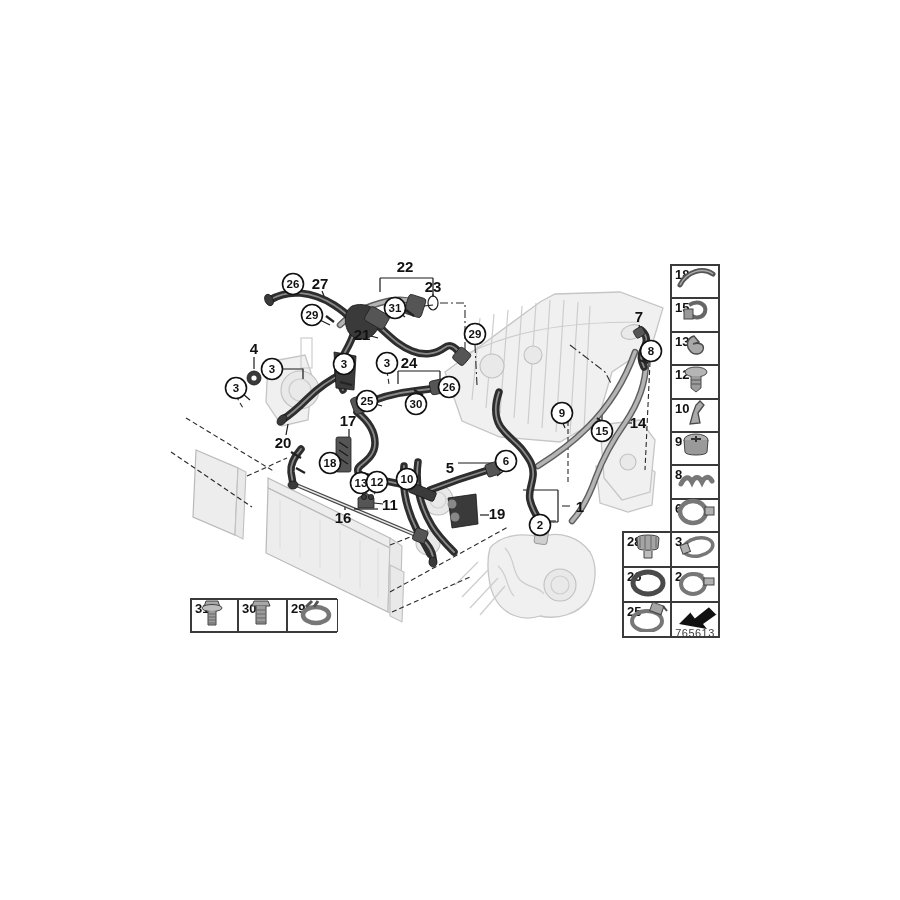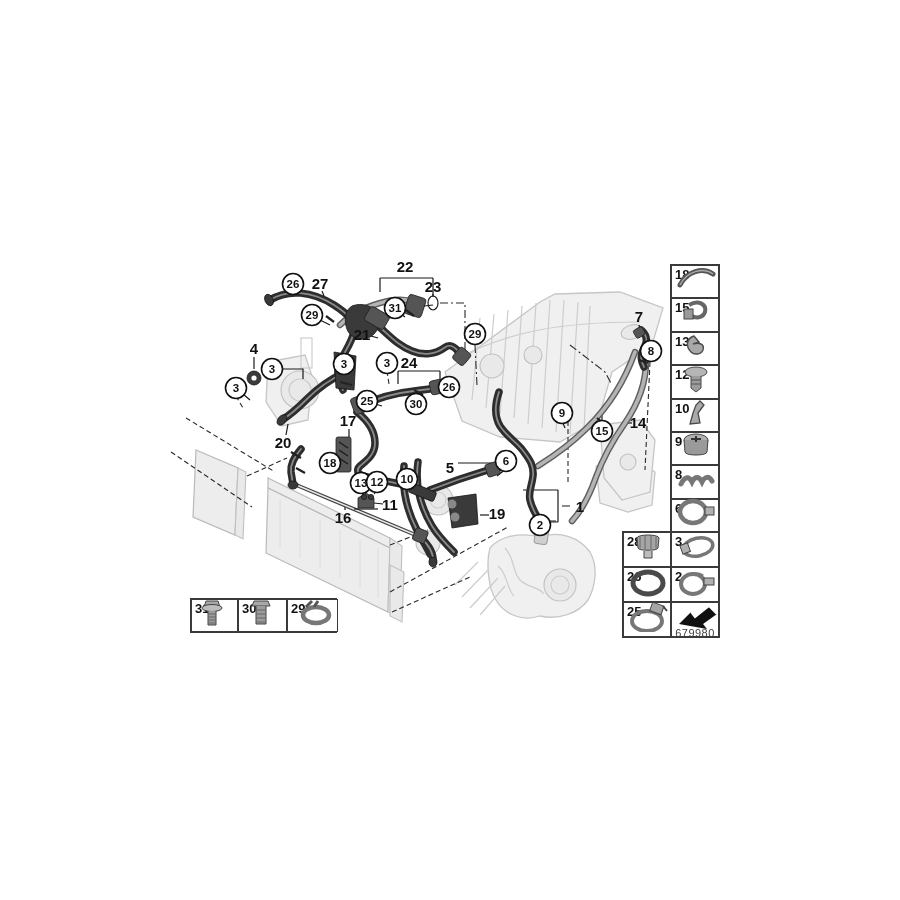"679980" div { text: 679980 -> 765613 }
